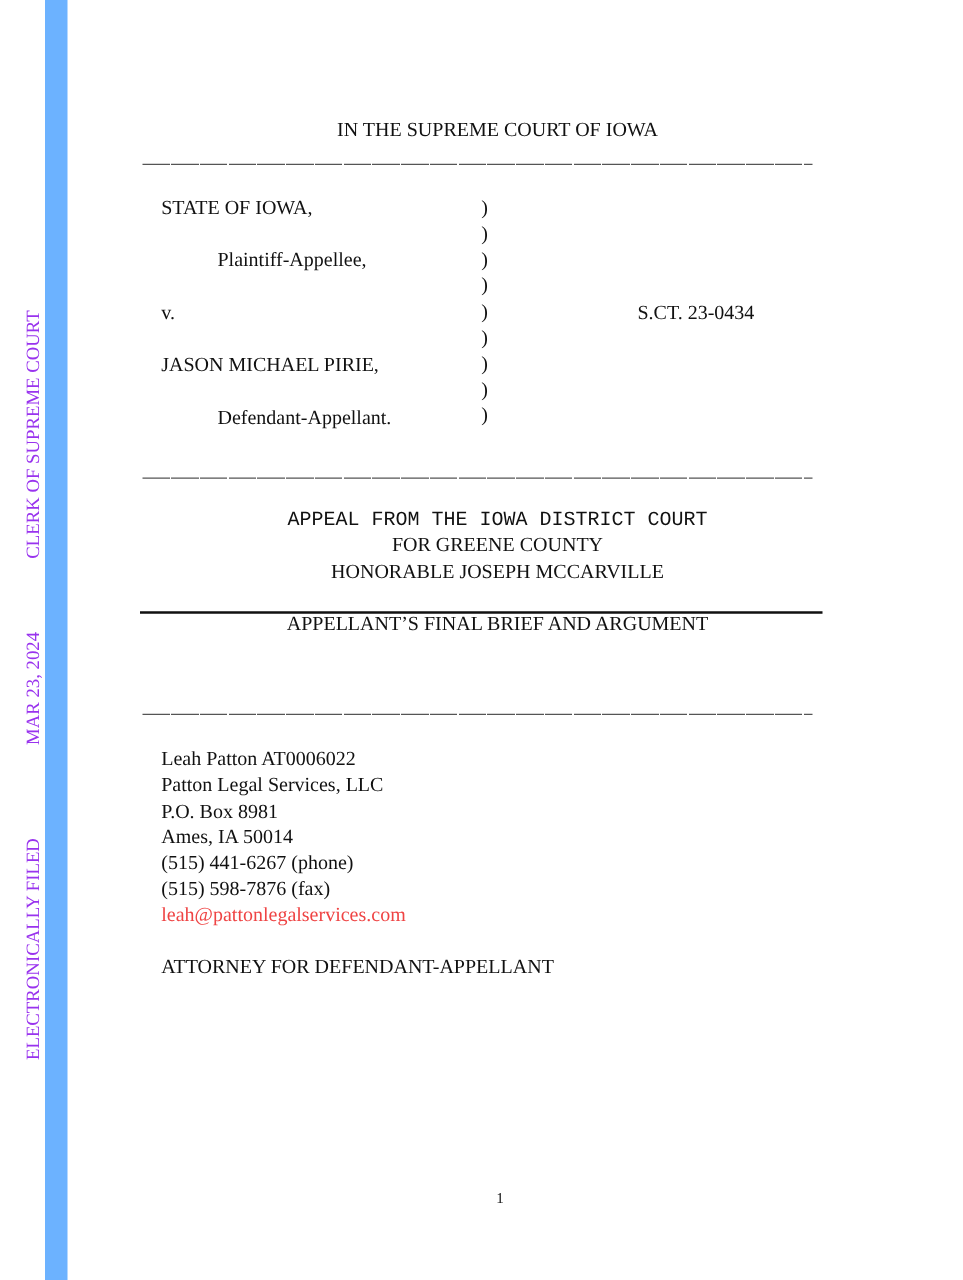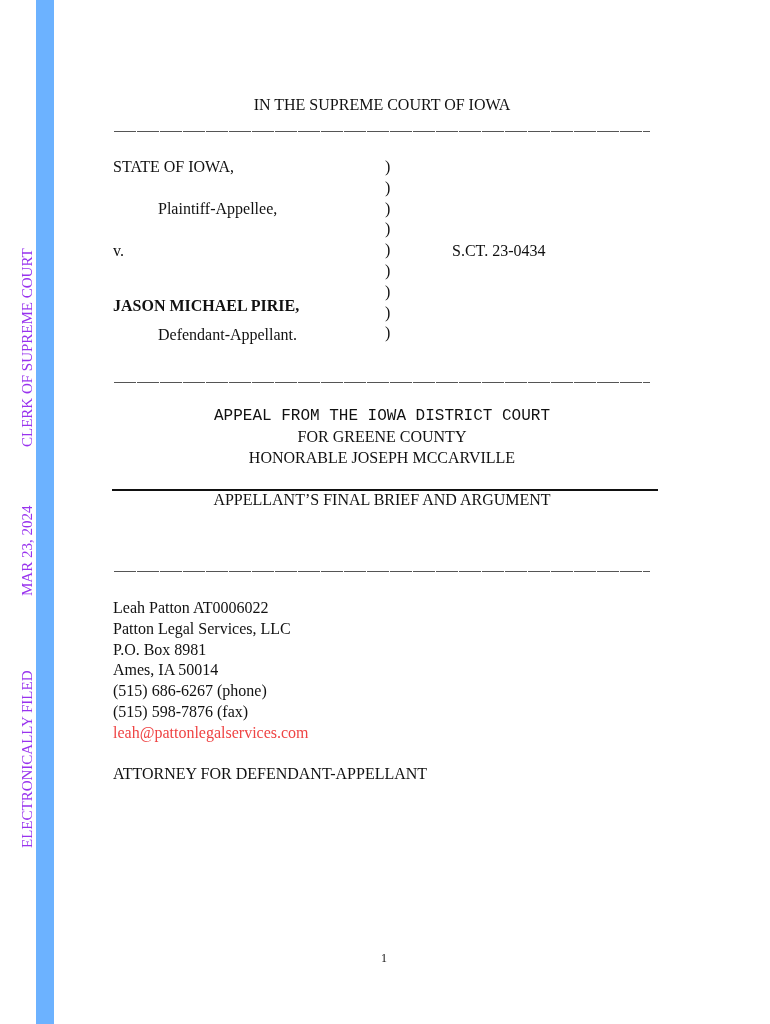"IN THE SUPREME COURT OF" .txt { margin-left: none -> 16px }
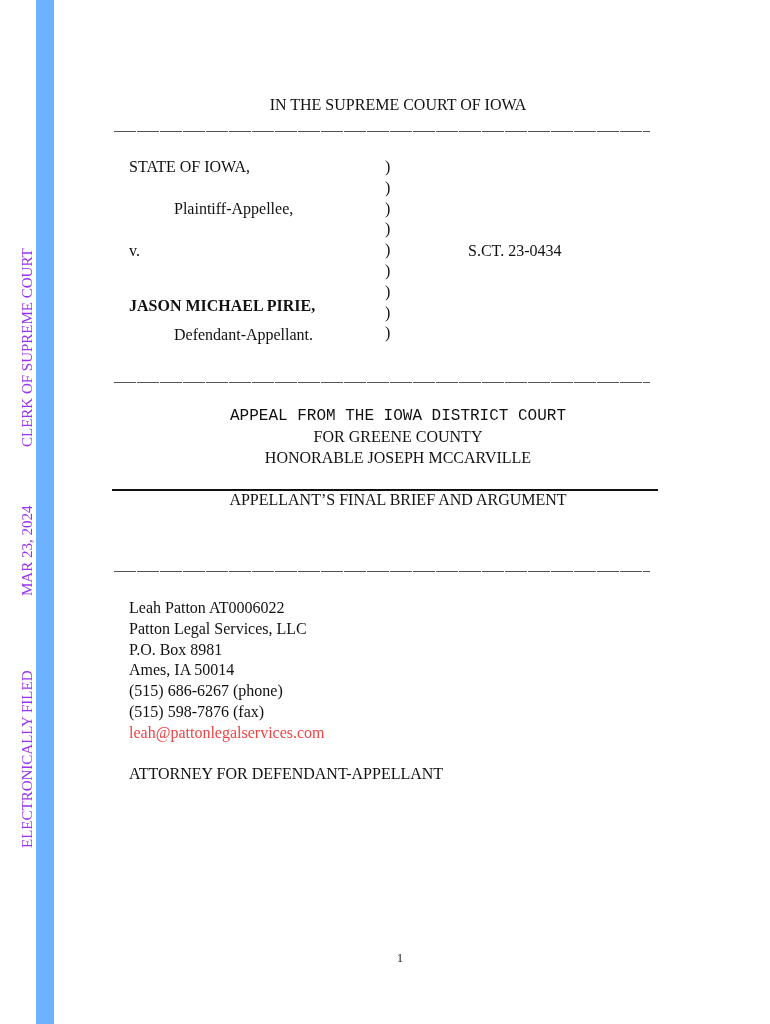"S.CT. 23-0434" div.txt { left: 452px -> 494px }
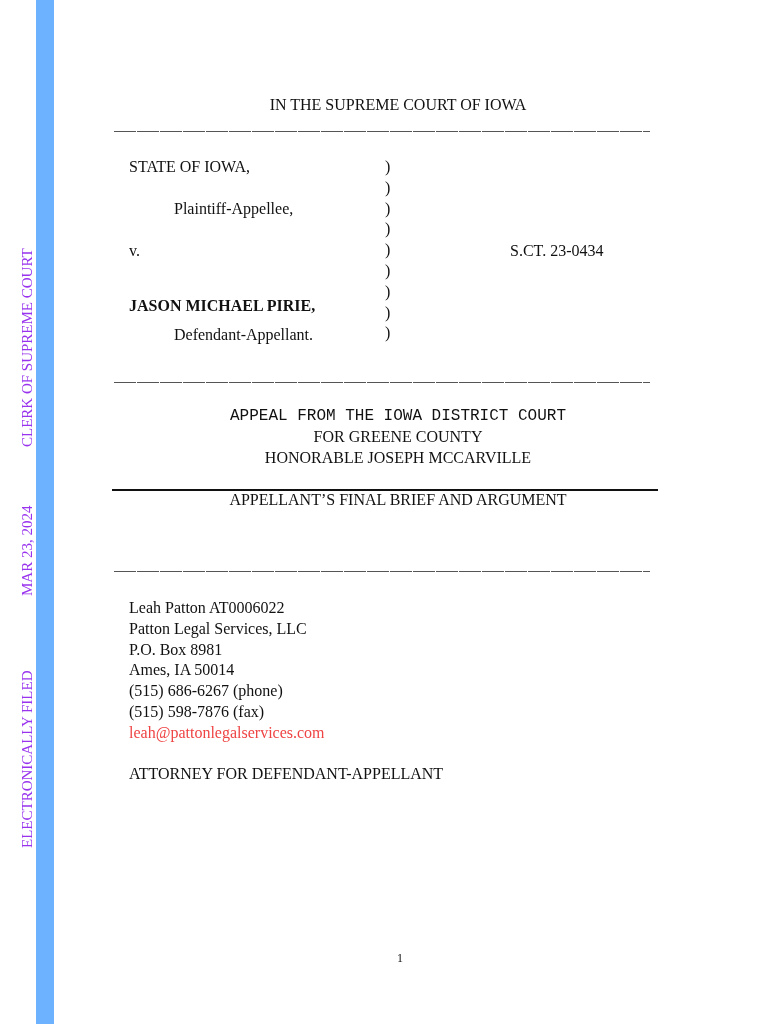"JASON MICHAEL PIRIE," div.txt { font-weight: bold -> none; top: 296px -> 283px }
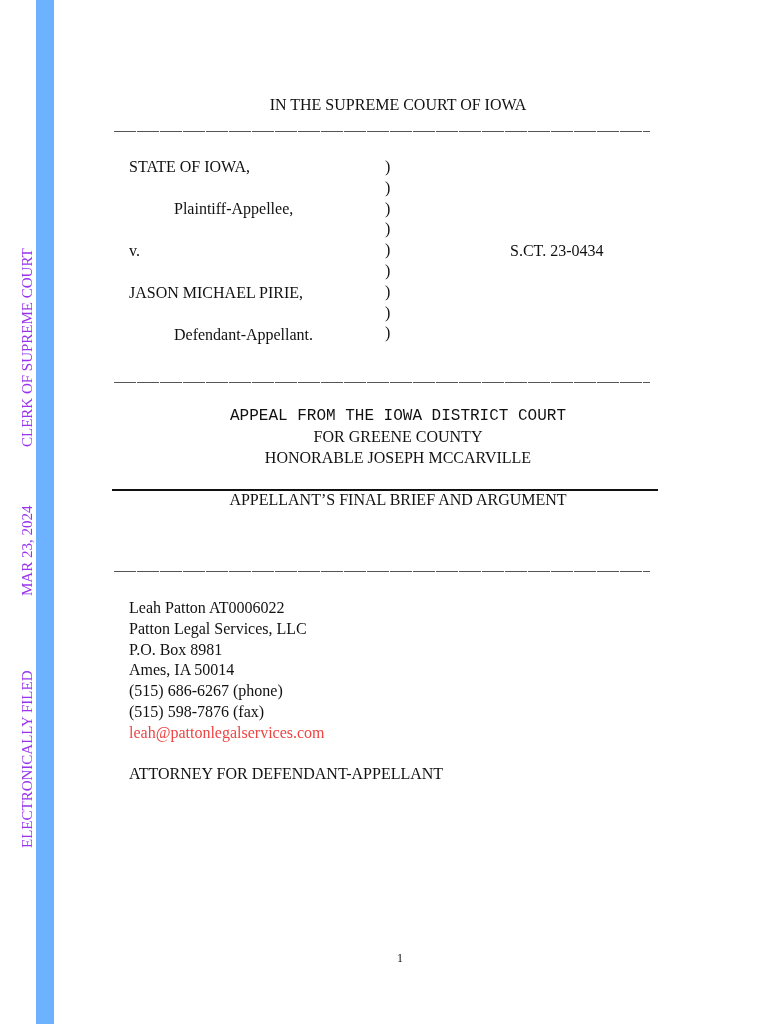"(515) 686-6267 (phone)" div.txt { text: 686-6267 -> 441-6267 }
